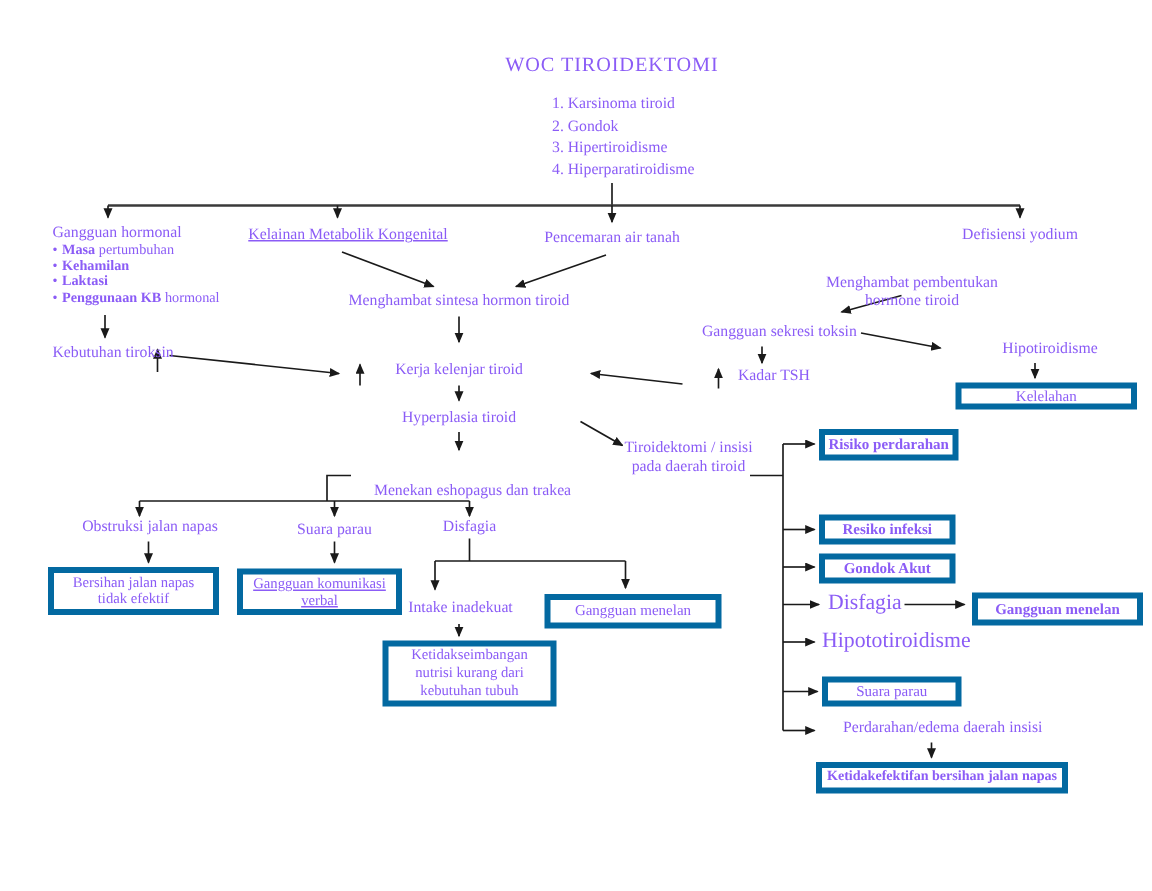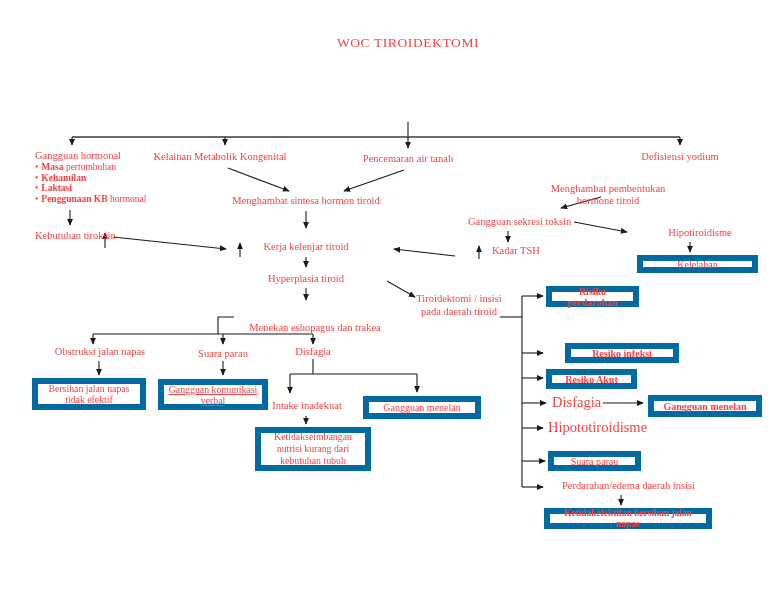"WOC TIROIDEKTOMI" #canvas { color: #ef4444 -> #8b5cf6 }
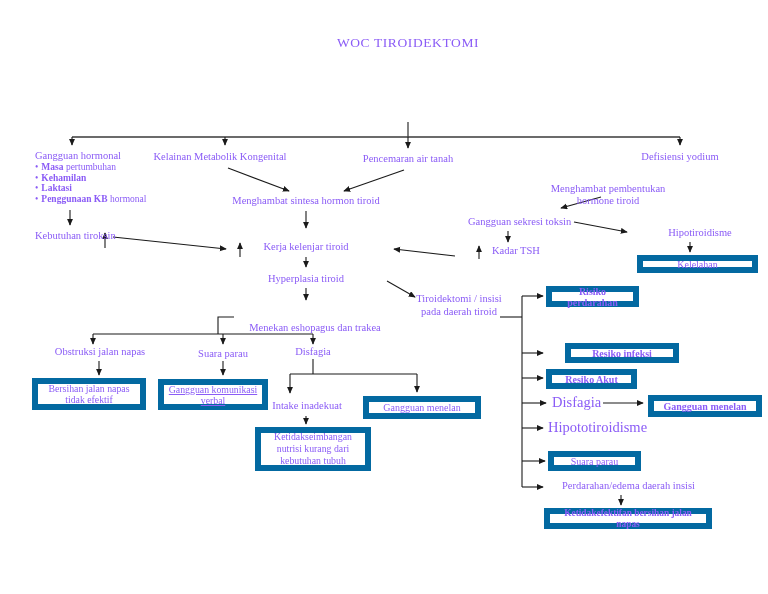"1. Karsinoma tiroid" div.abs { html: none -> <div> <div>1. Karsinoma tiroid</div> <div>2. Gondok</div> <div>3. Hipertiroidisme</div> <div>4. Hiperparatiroidisme</div> </div> }
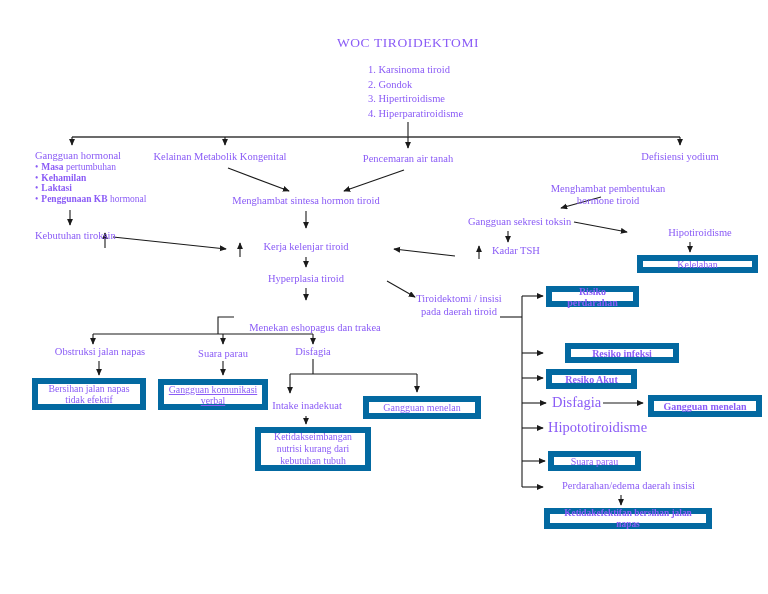"Kelainan Metabolik Kongenital" div.abs { left: 152px -> 164px; text-decoration: none -> underline }
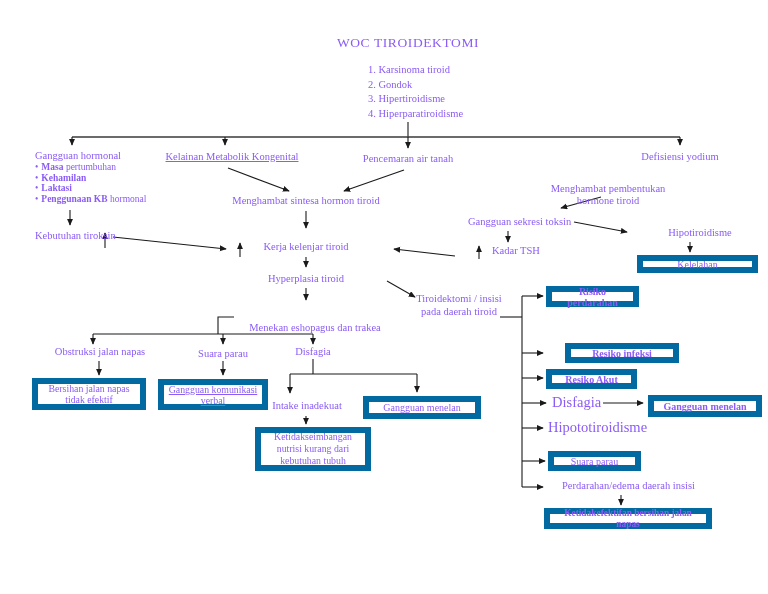"Kelelahan" .box { border: 6px solid #0369a1 -> 4px solid #0369a1 }
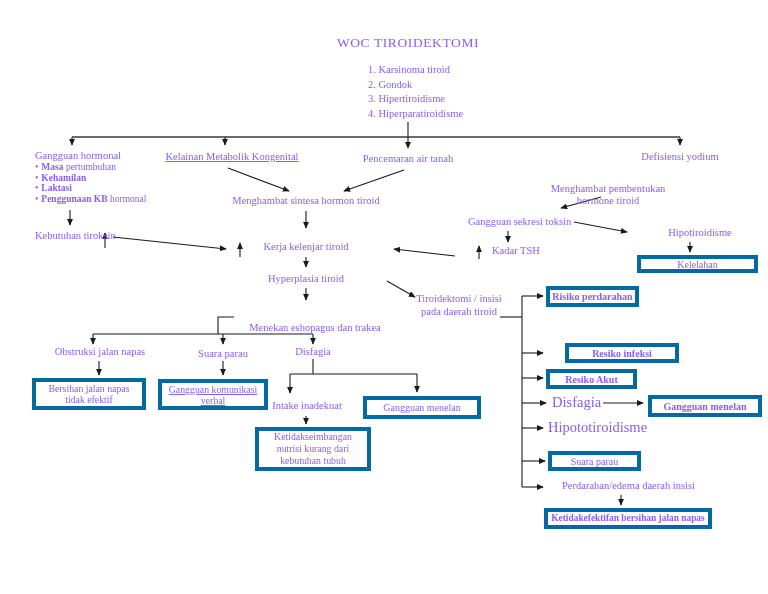"Resiko infeksi" div.box { margin-left: 19px -> none; width: 114px -> 91px }
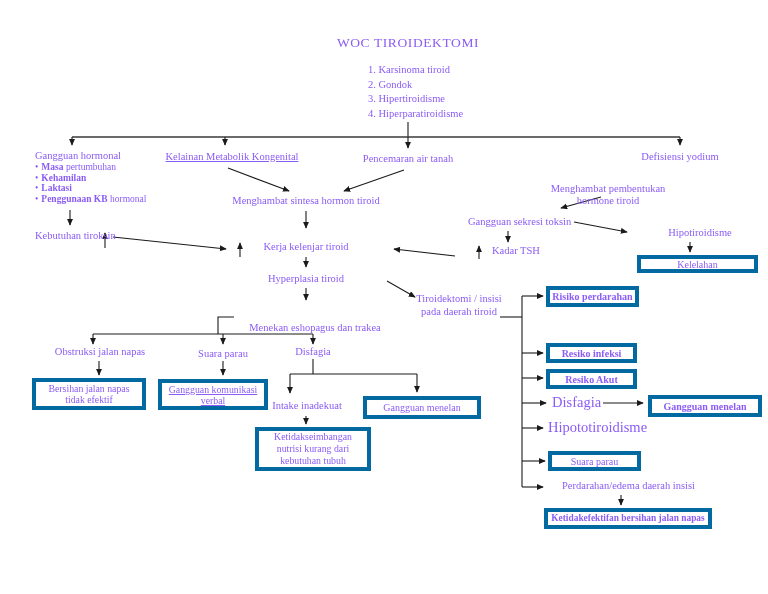"Resiko Akut" div.box { text: Resiko -> Gondok }
